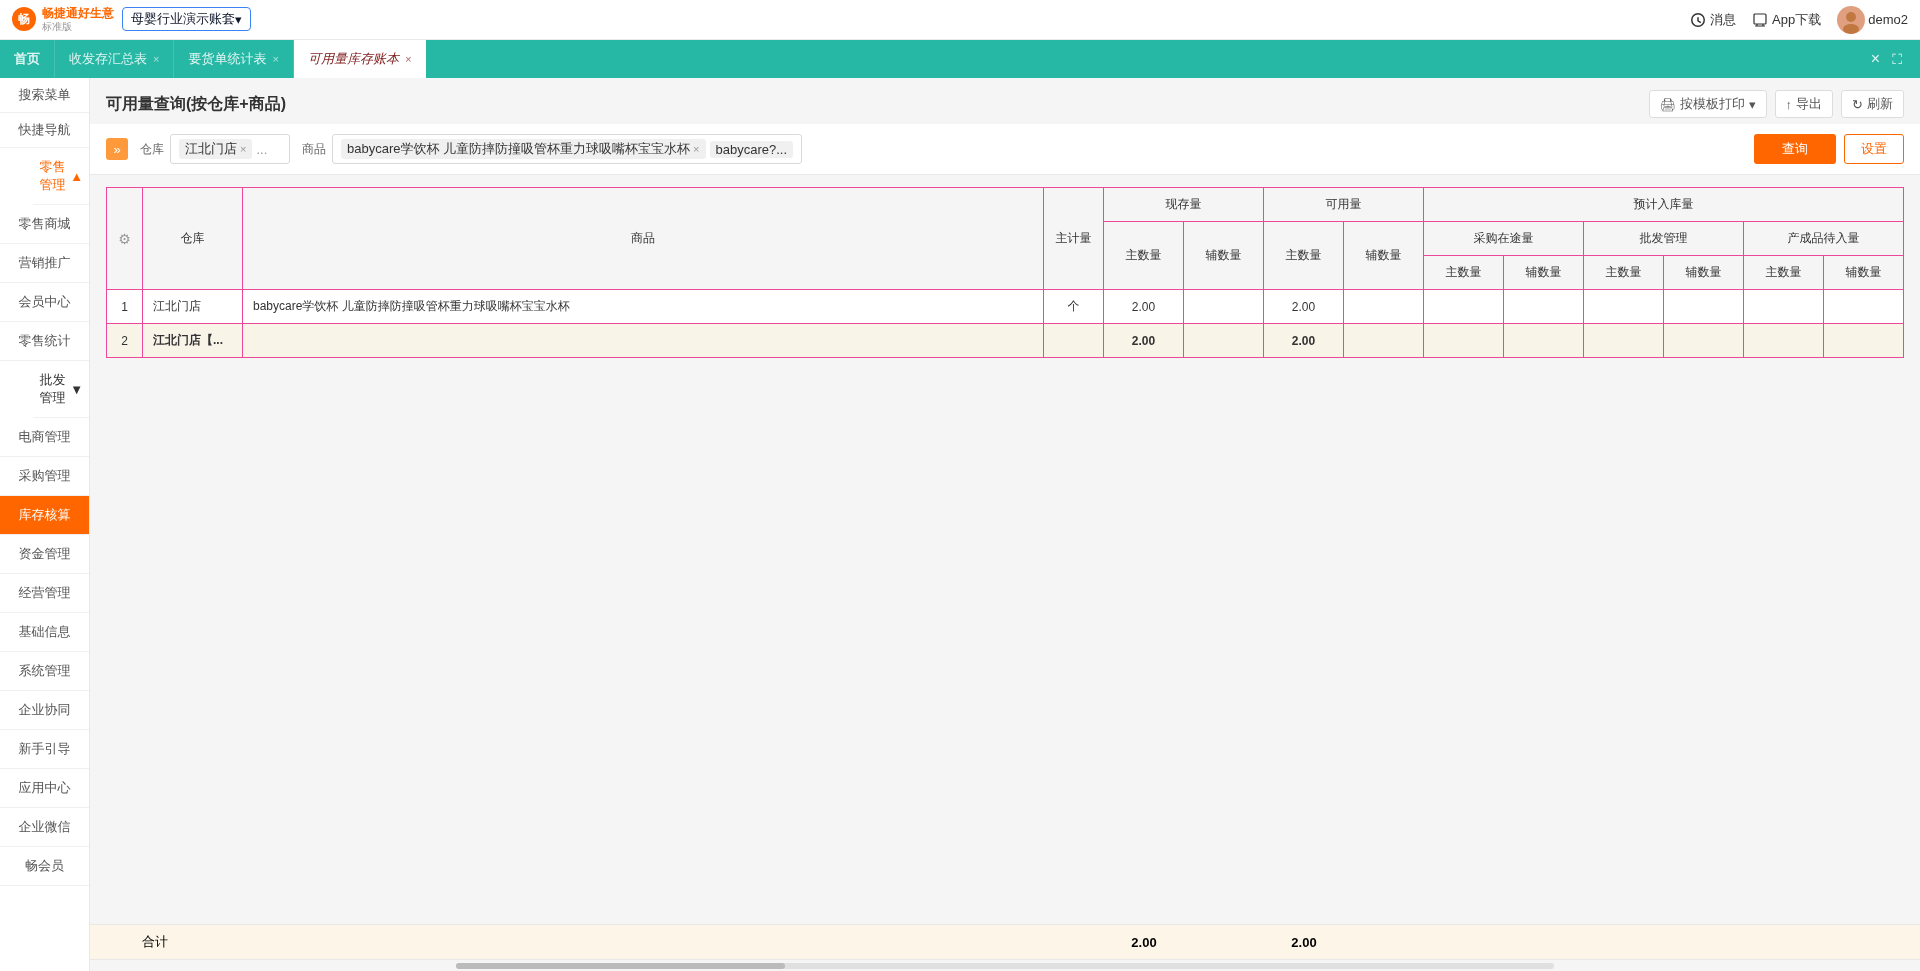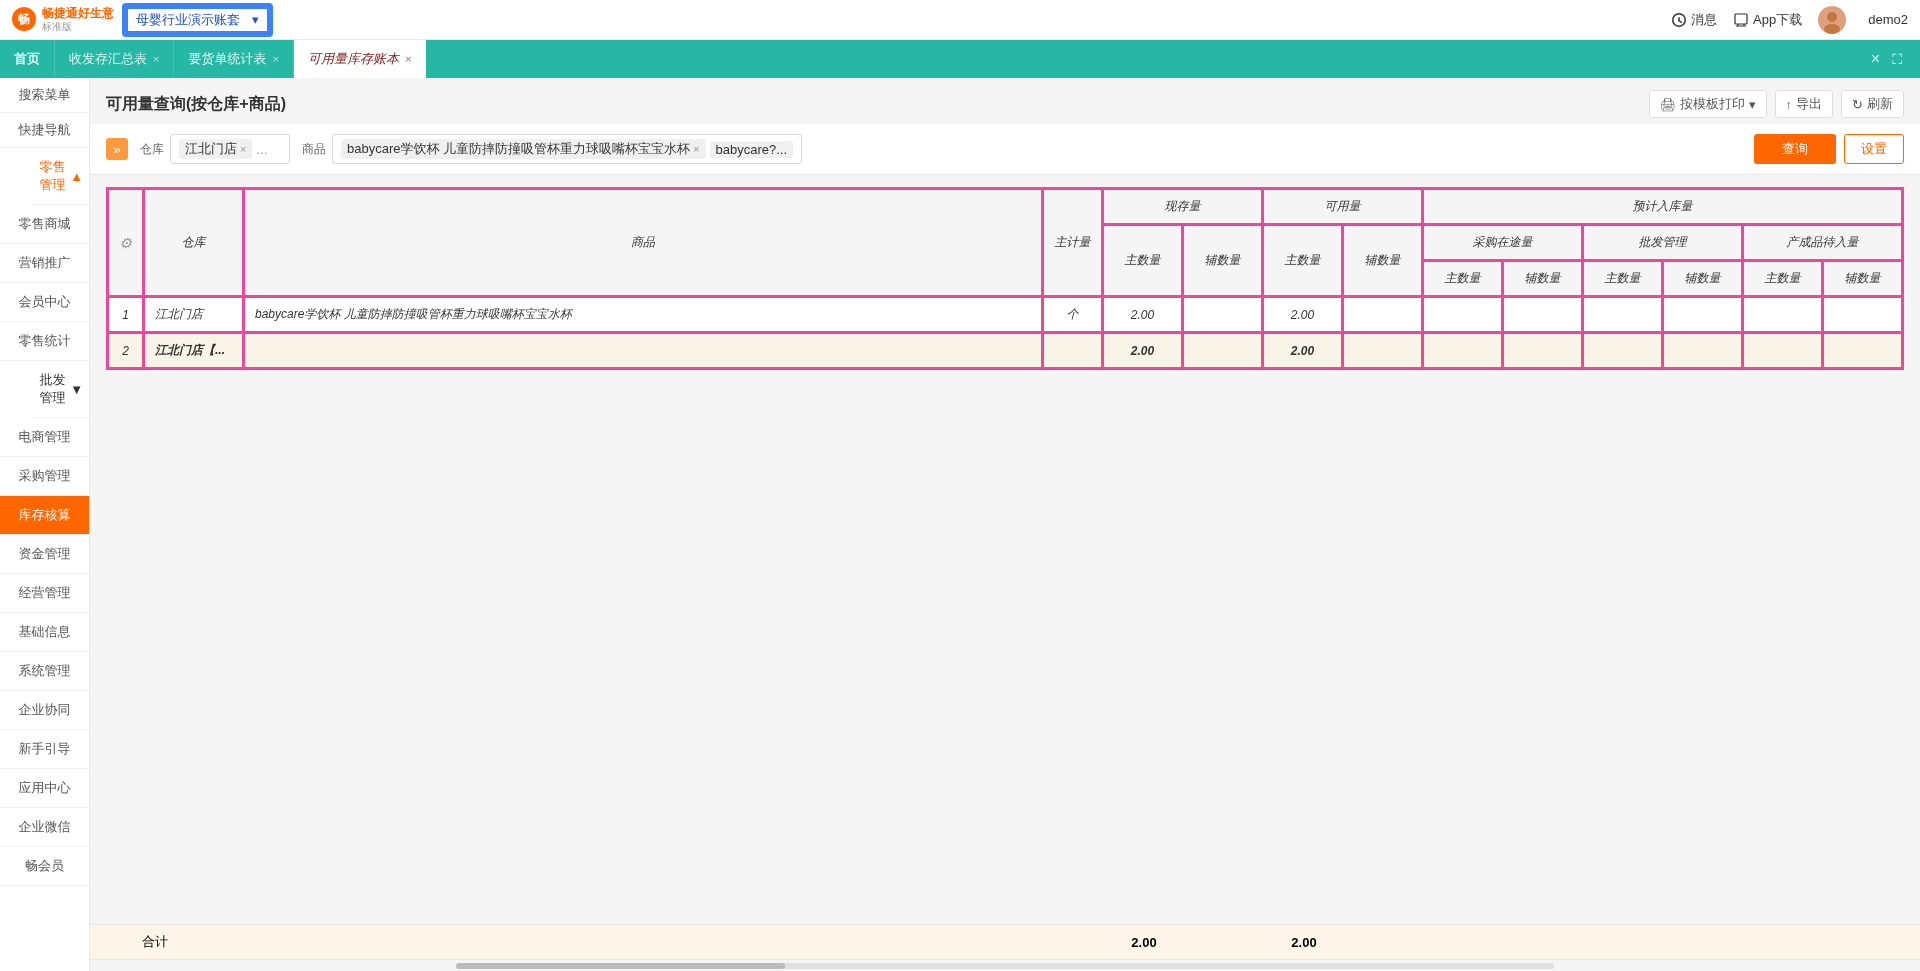"母婴行业演示账套" .template-select { border: 6px solid #3b82f6 -> 1px solid #3b82f6; color: #1d4ed8 -> #0f172a; gap: 12px -> 0 }
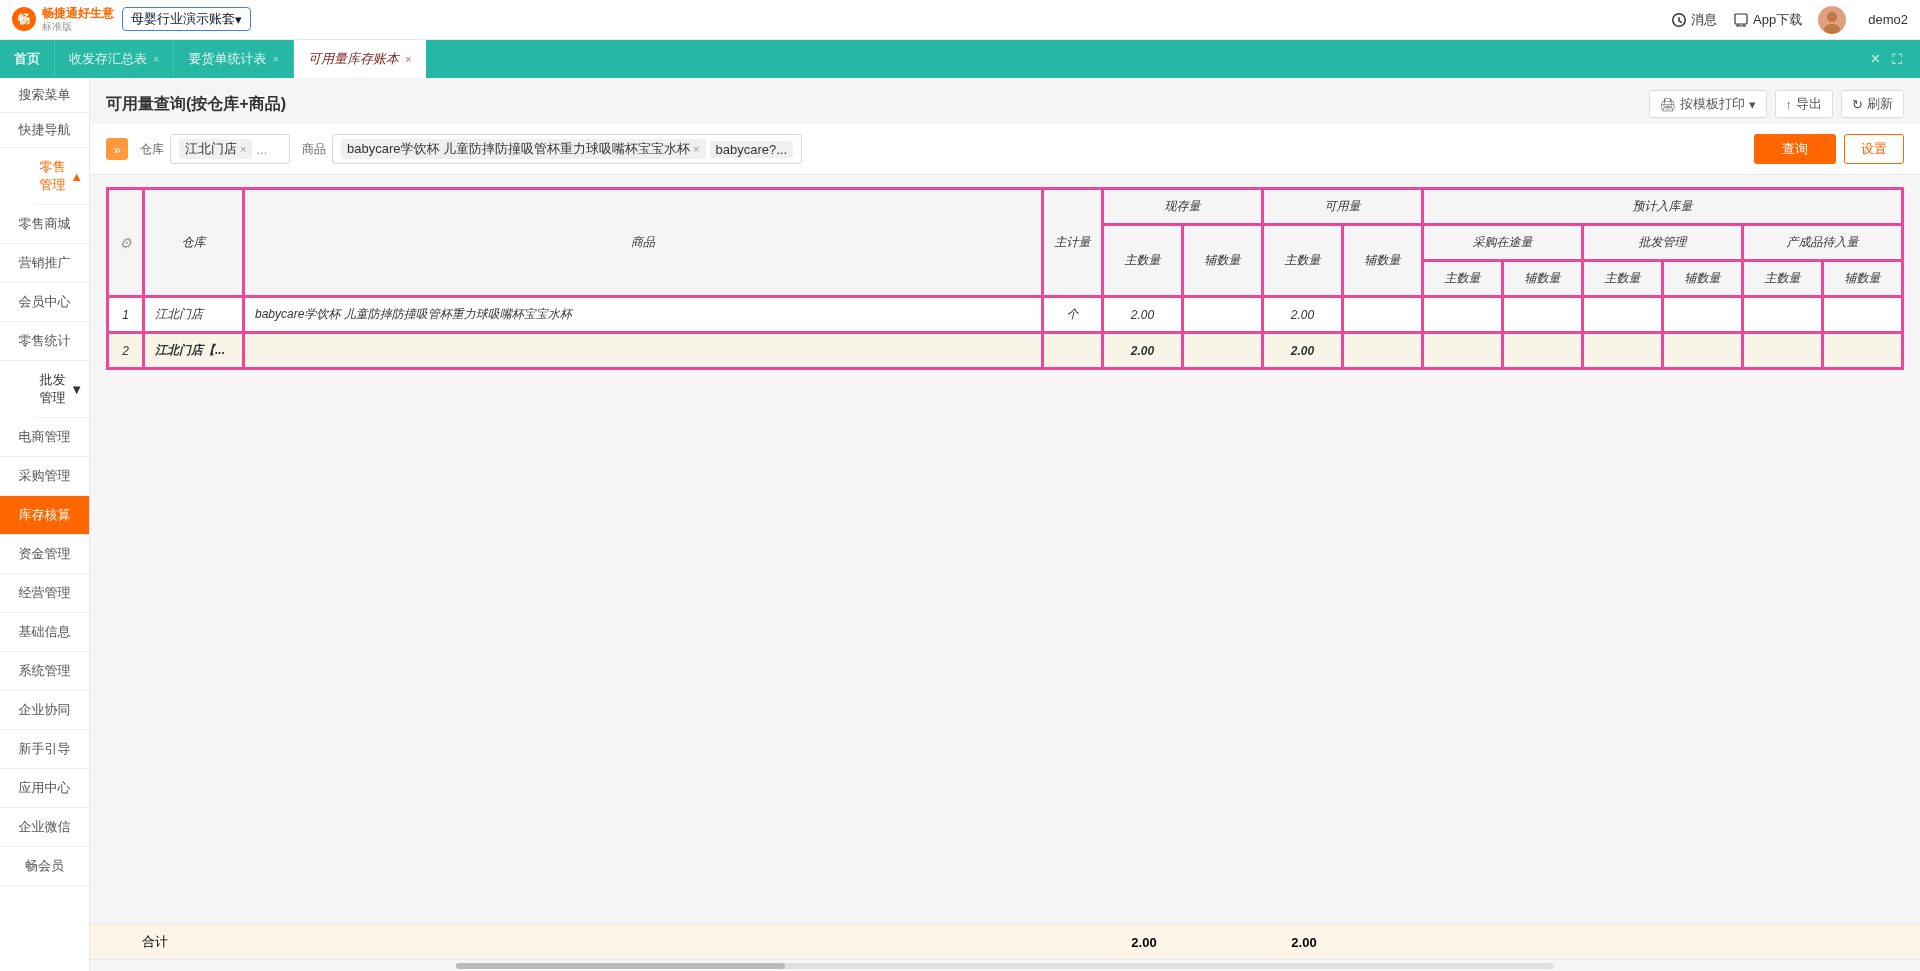"demo2" div { gap: 22px -> 3px }
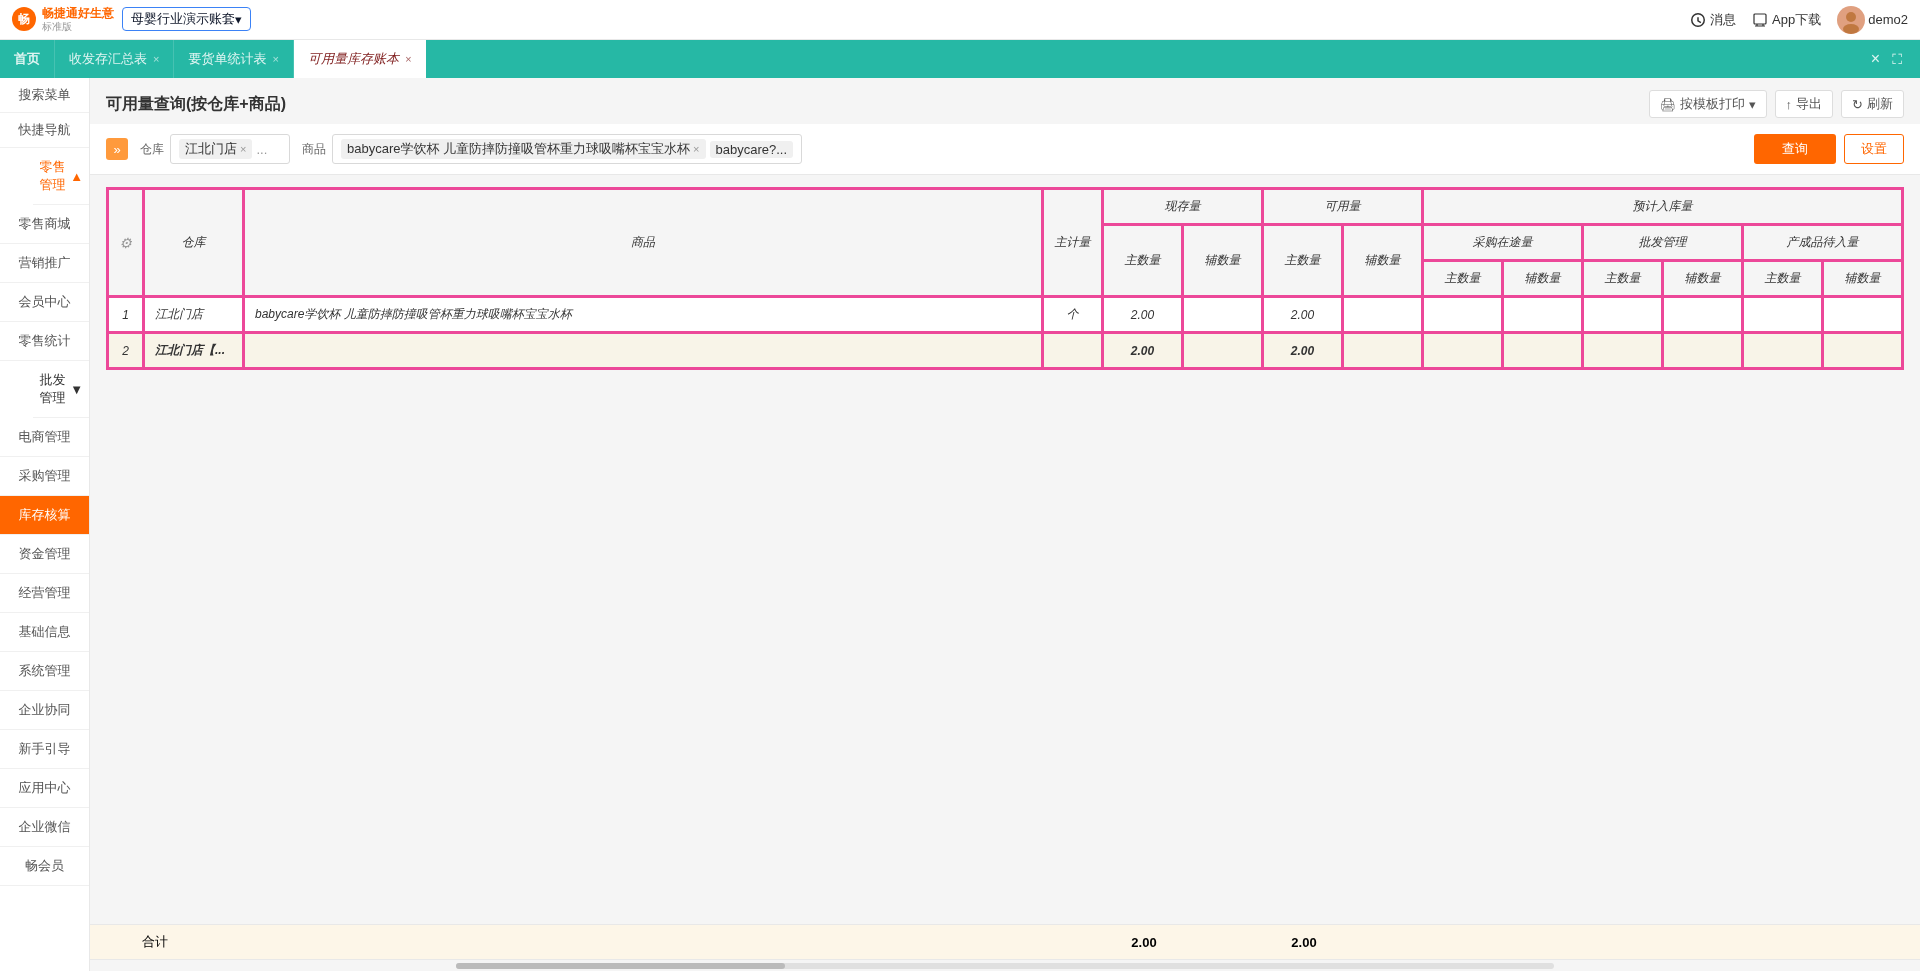"现存量" .data-table th, .data-table td { border: 3px solid #ec4899 -> 1px solid #ec4899; font-style: italic -> none }
